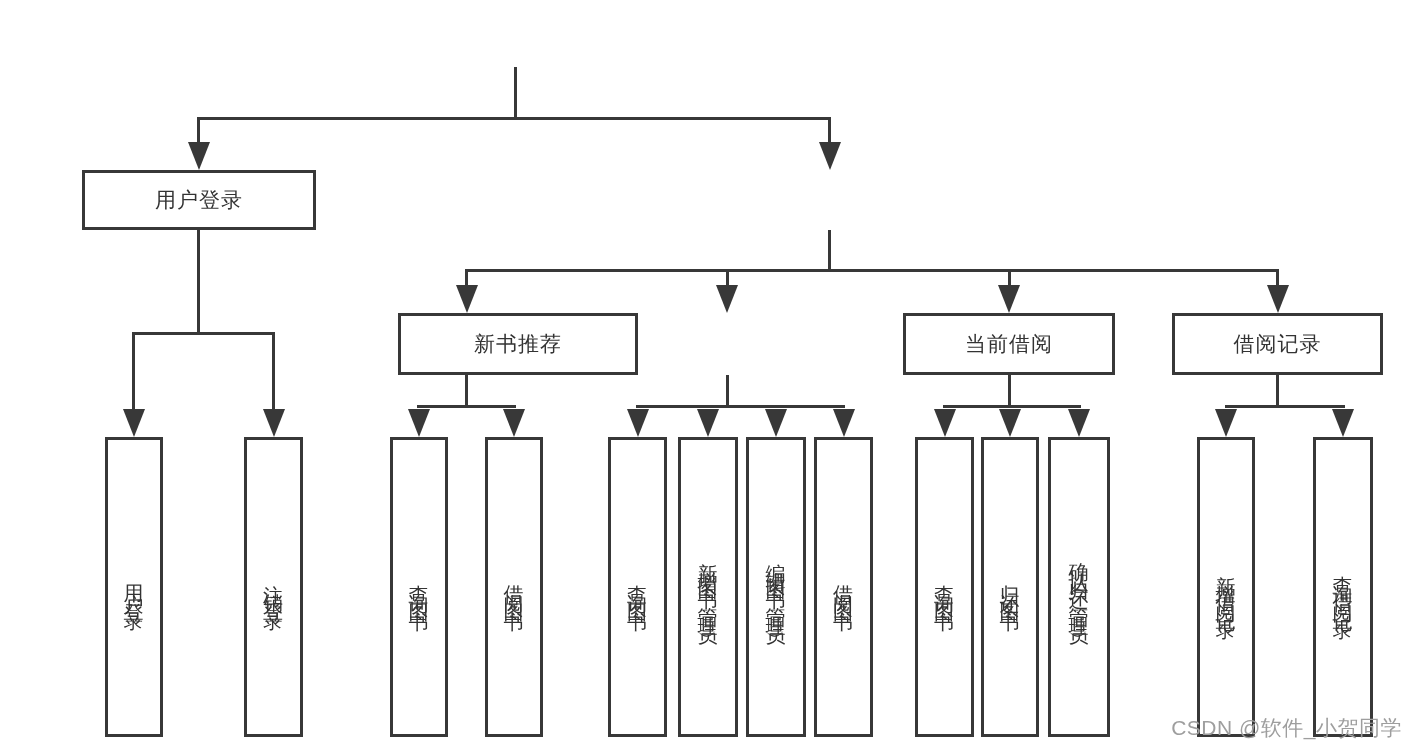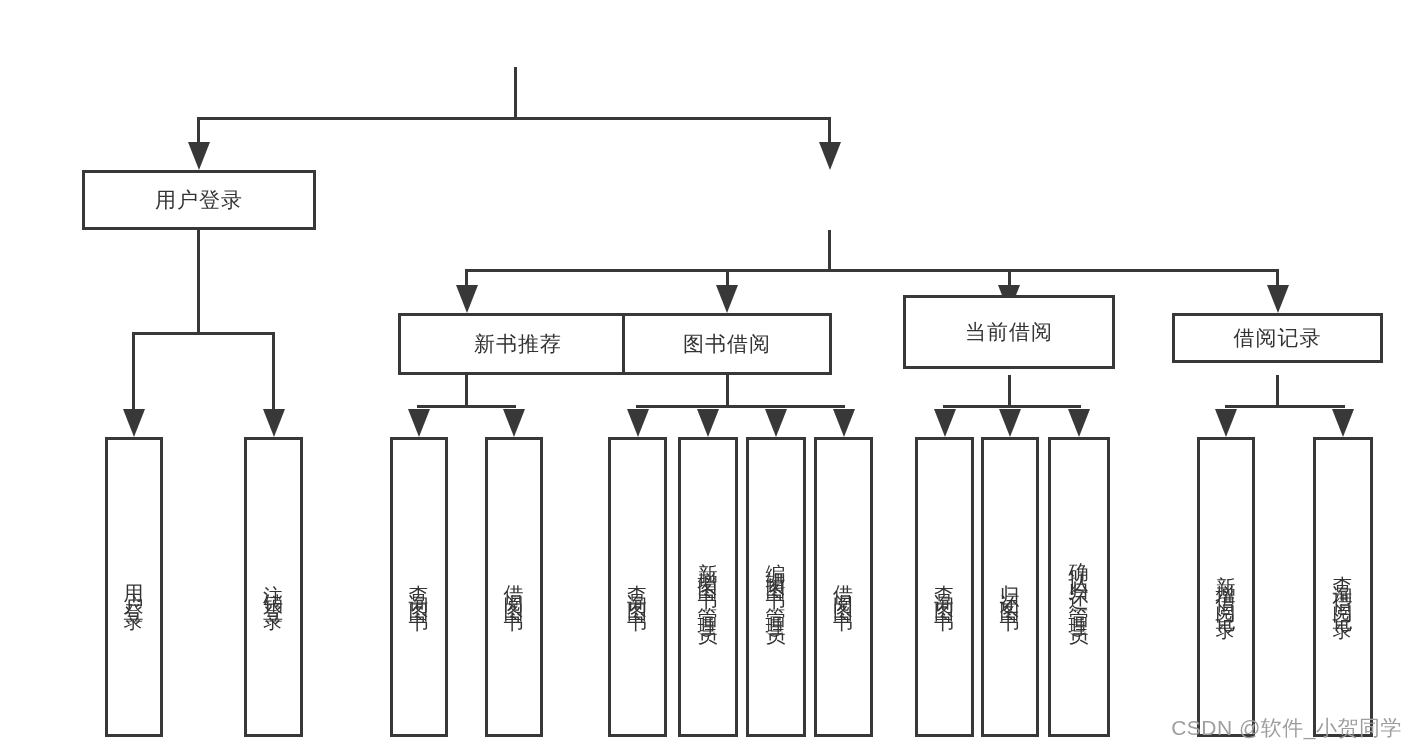"图书借阅" div.hbox { html: <div> <span>图书借阅</span> </div> -> none }
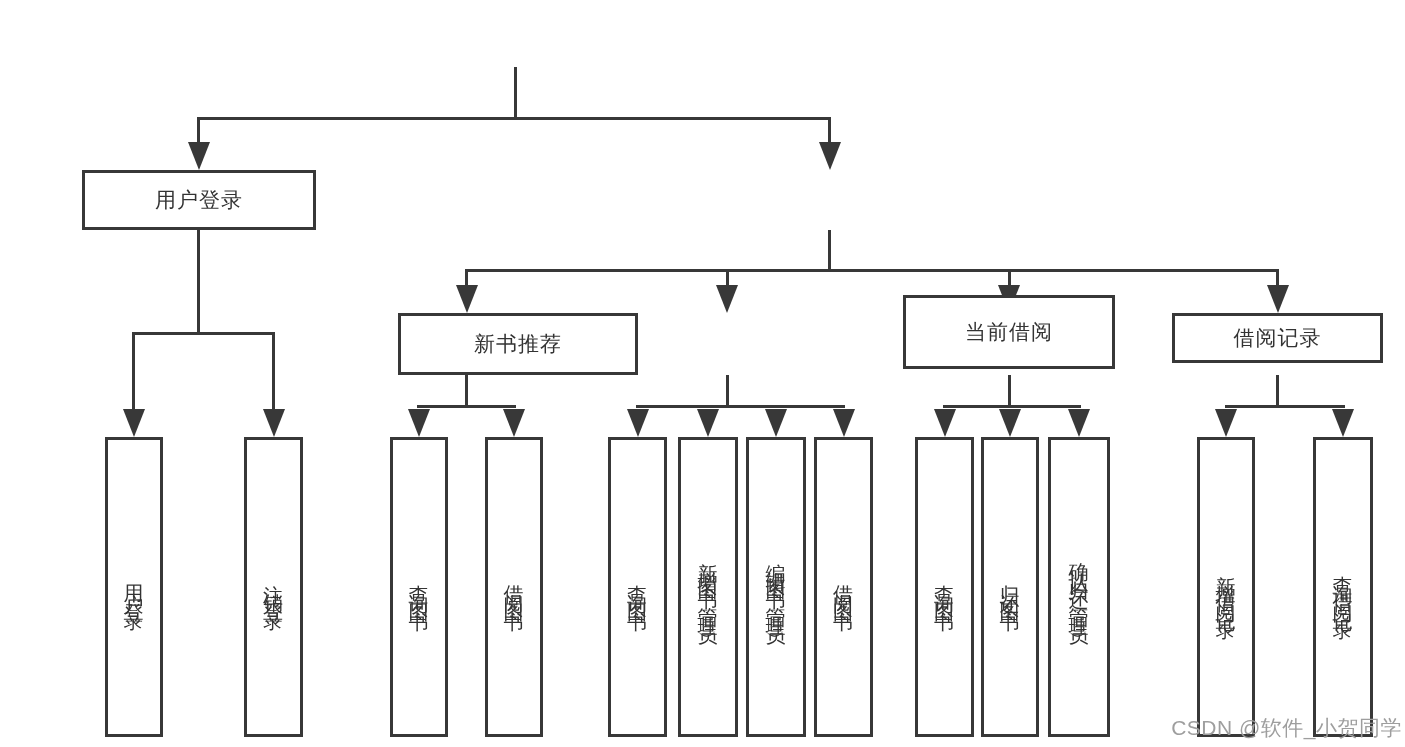"当前借阅" div.hbox { height: 74px -> 62px; top: 295px -> 313px }
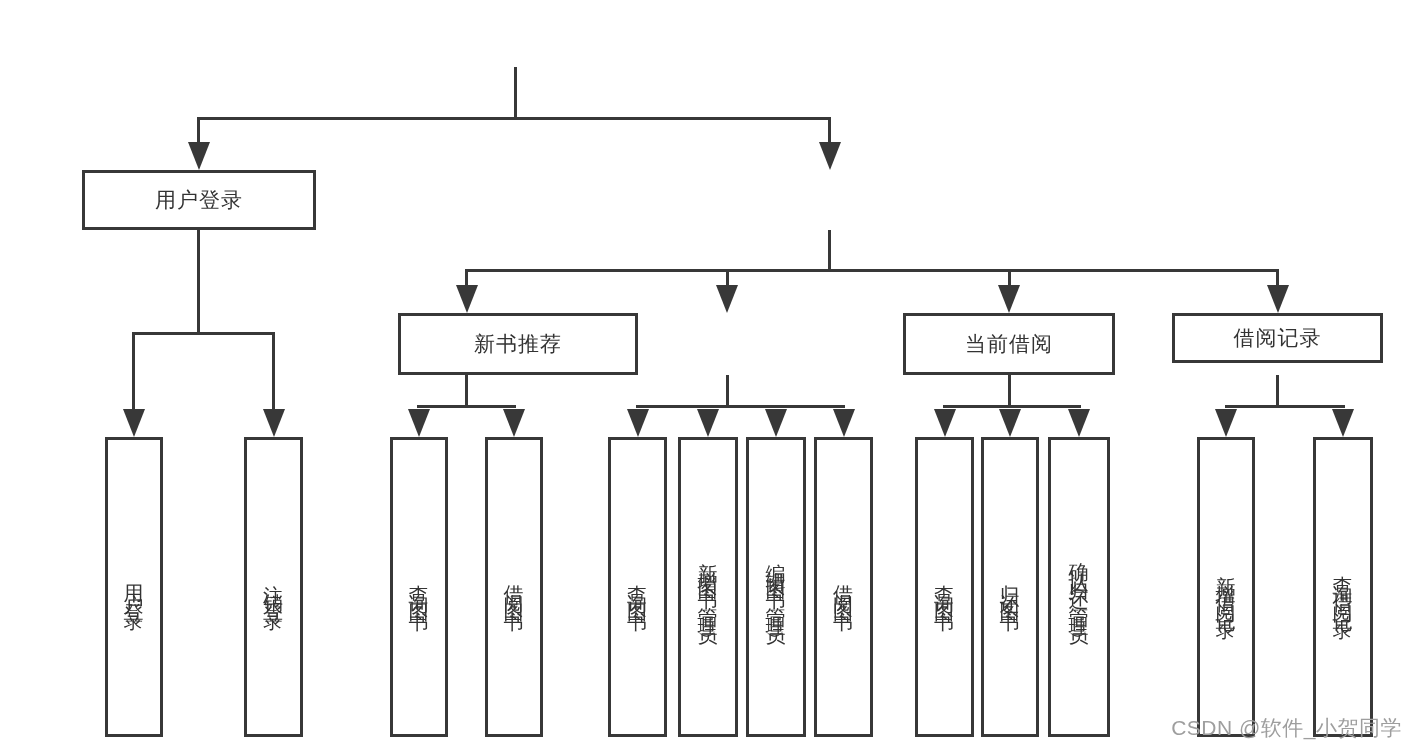"借阅记录" div.hbox { height: 50px -> 62px }
